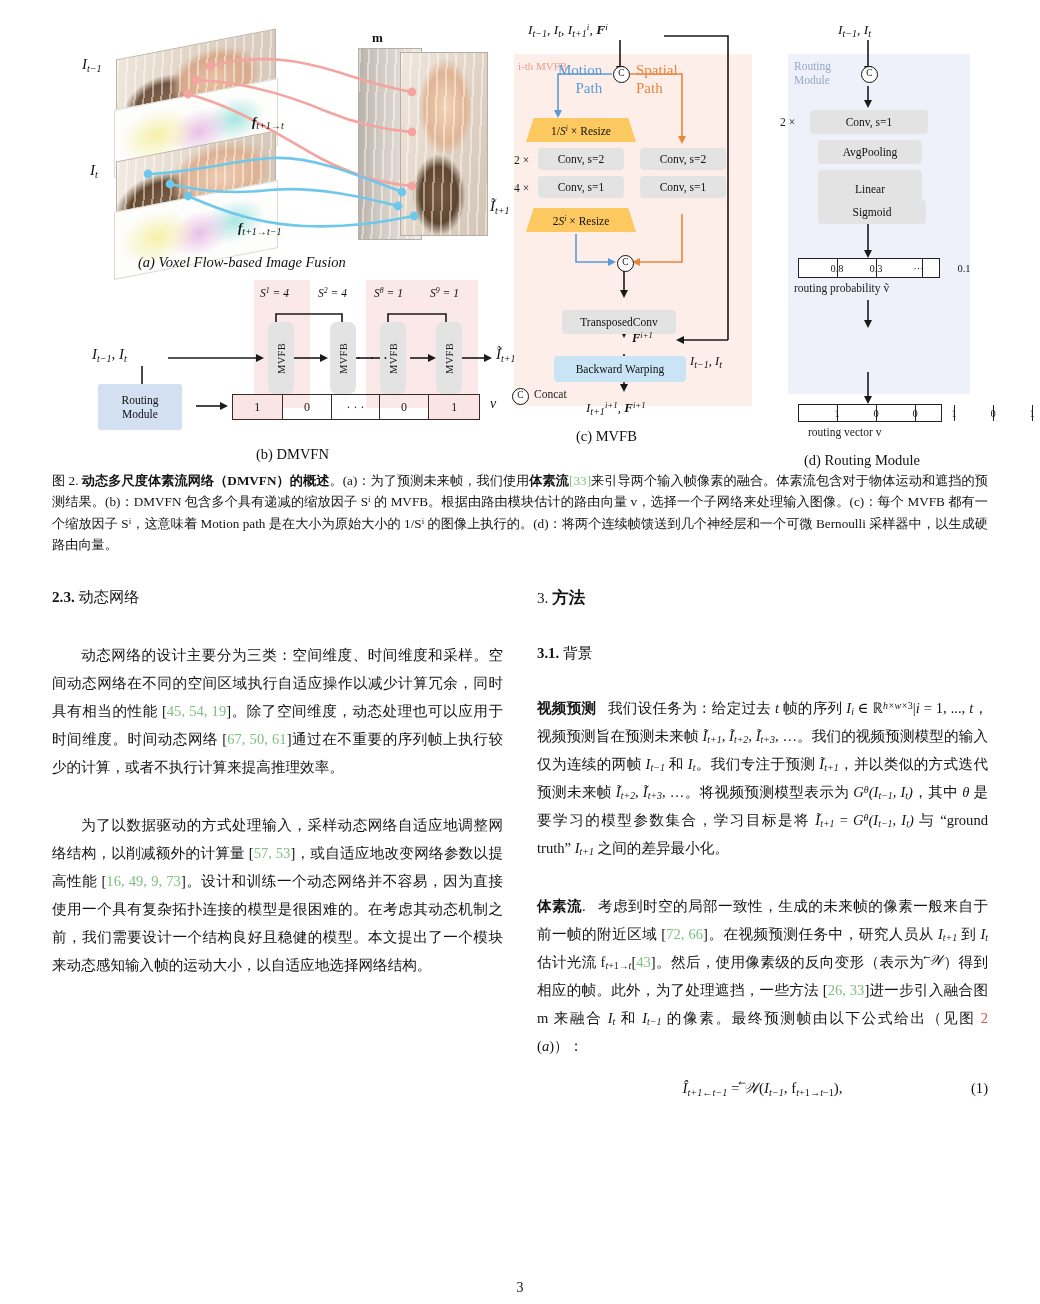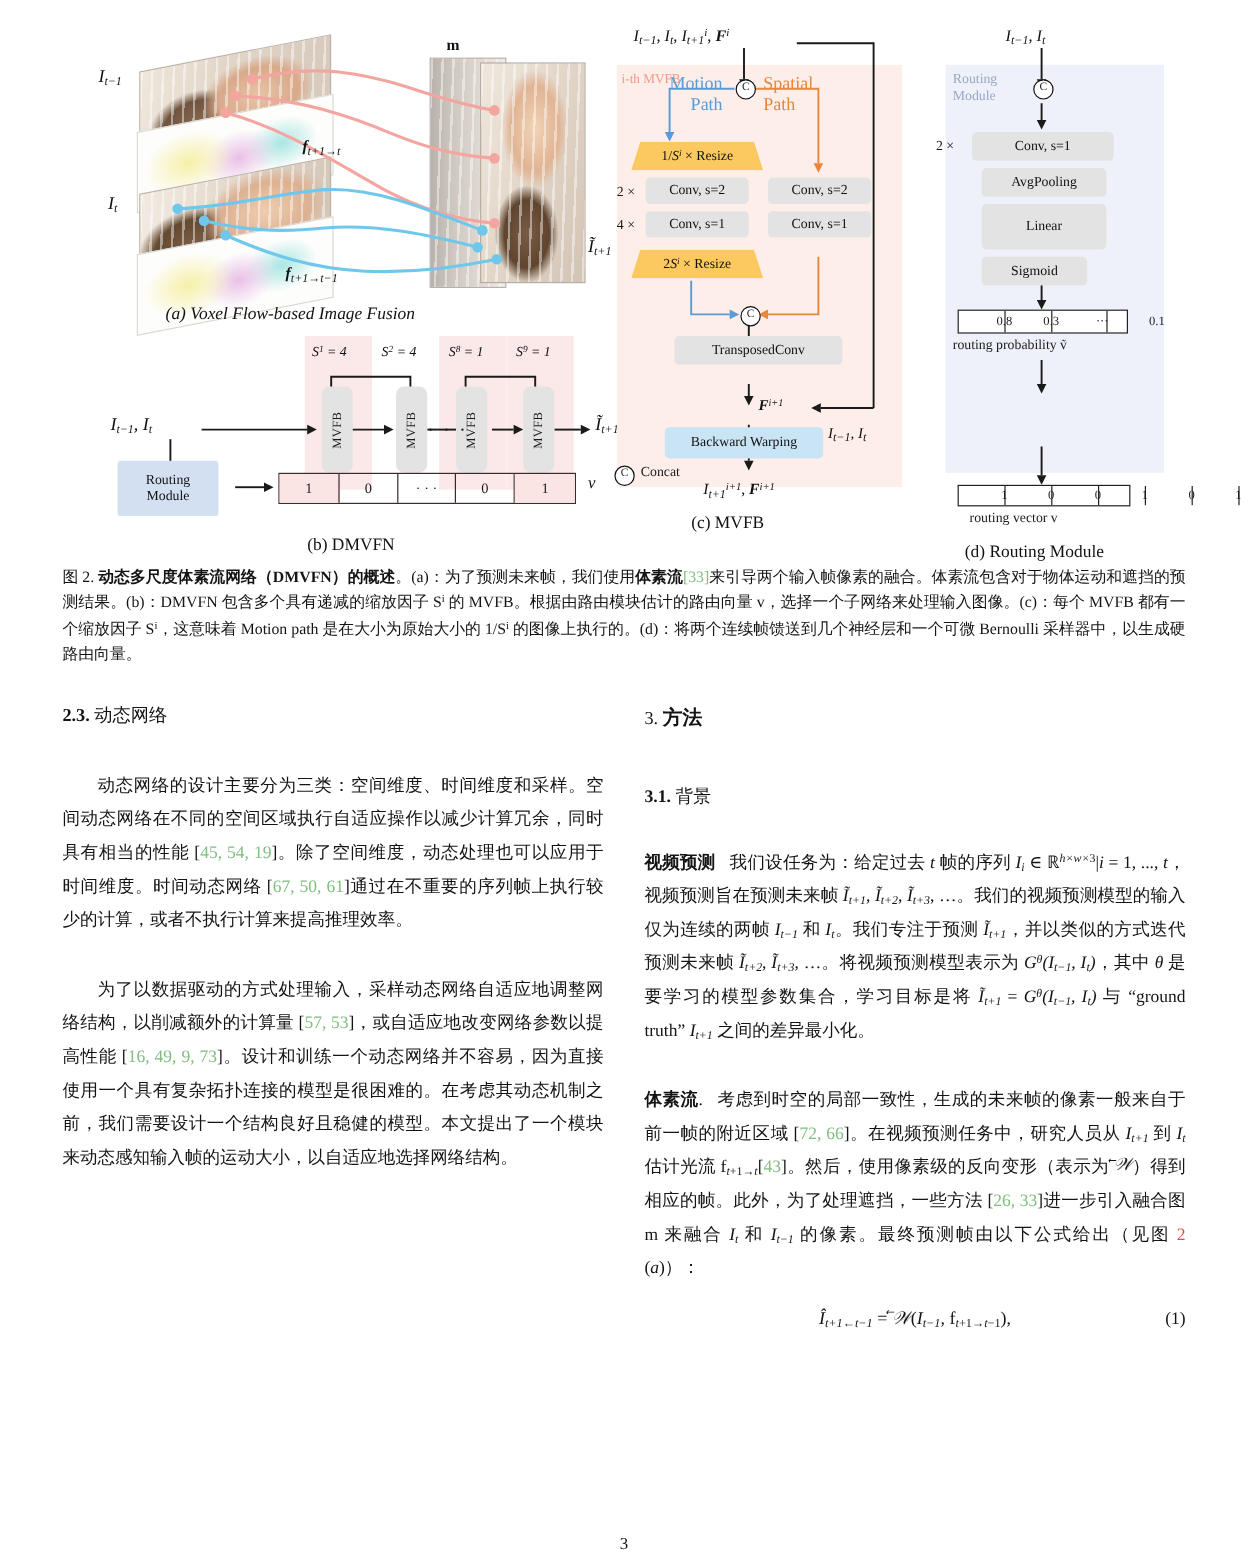"Sigmoid" div.node { top: 196px -> 182px; width: 88px -> 108px }
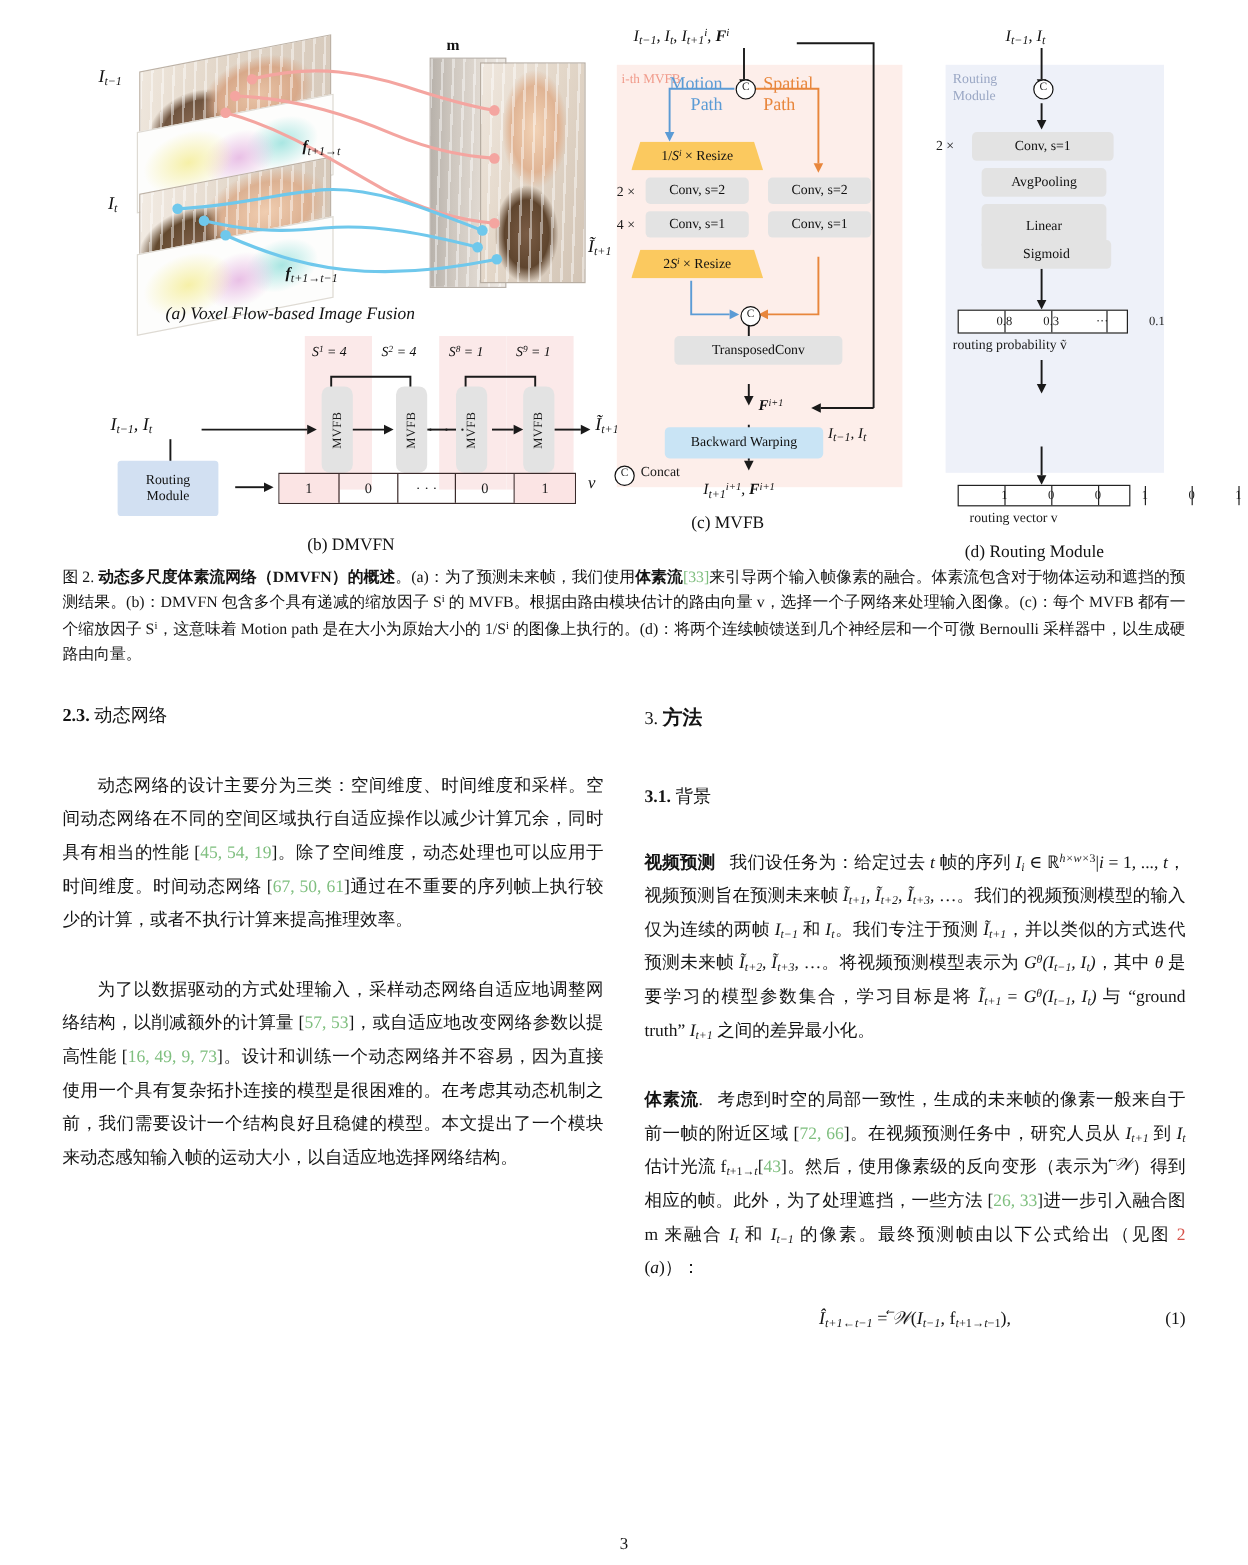"TransposedConv" div.node { top: 262px -> 292px; width: 140px -> 114px }
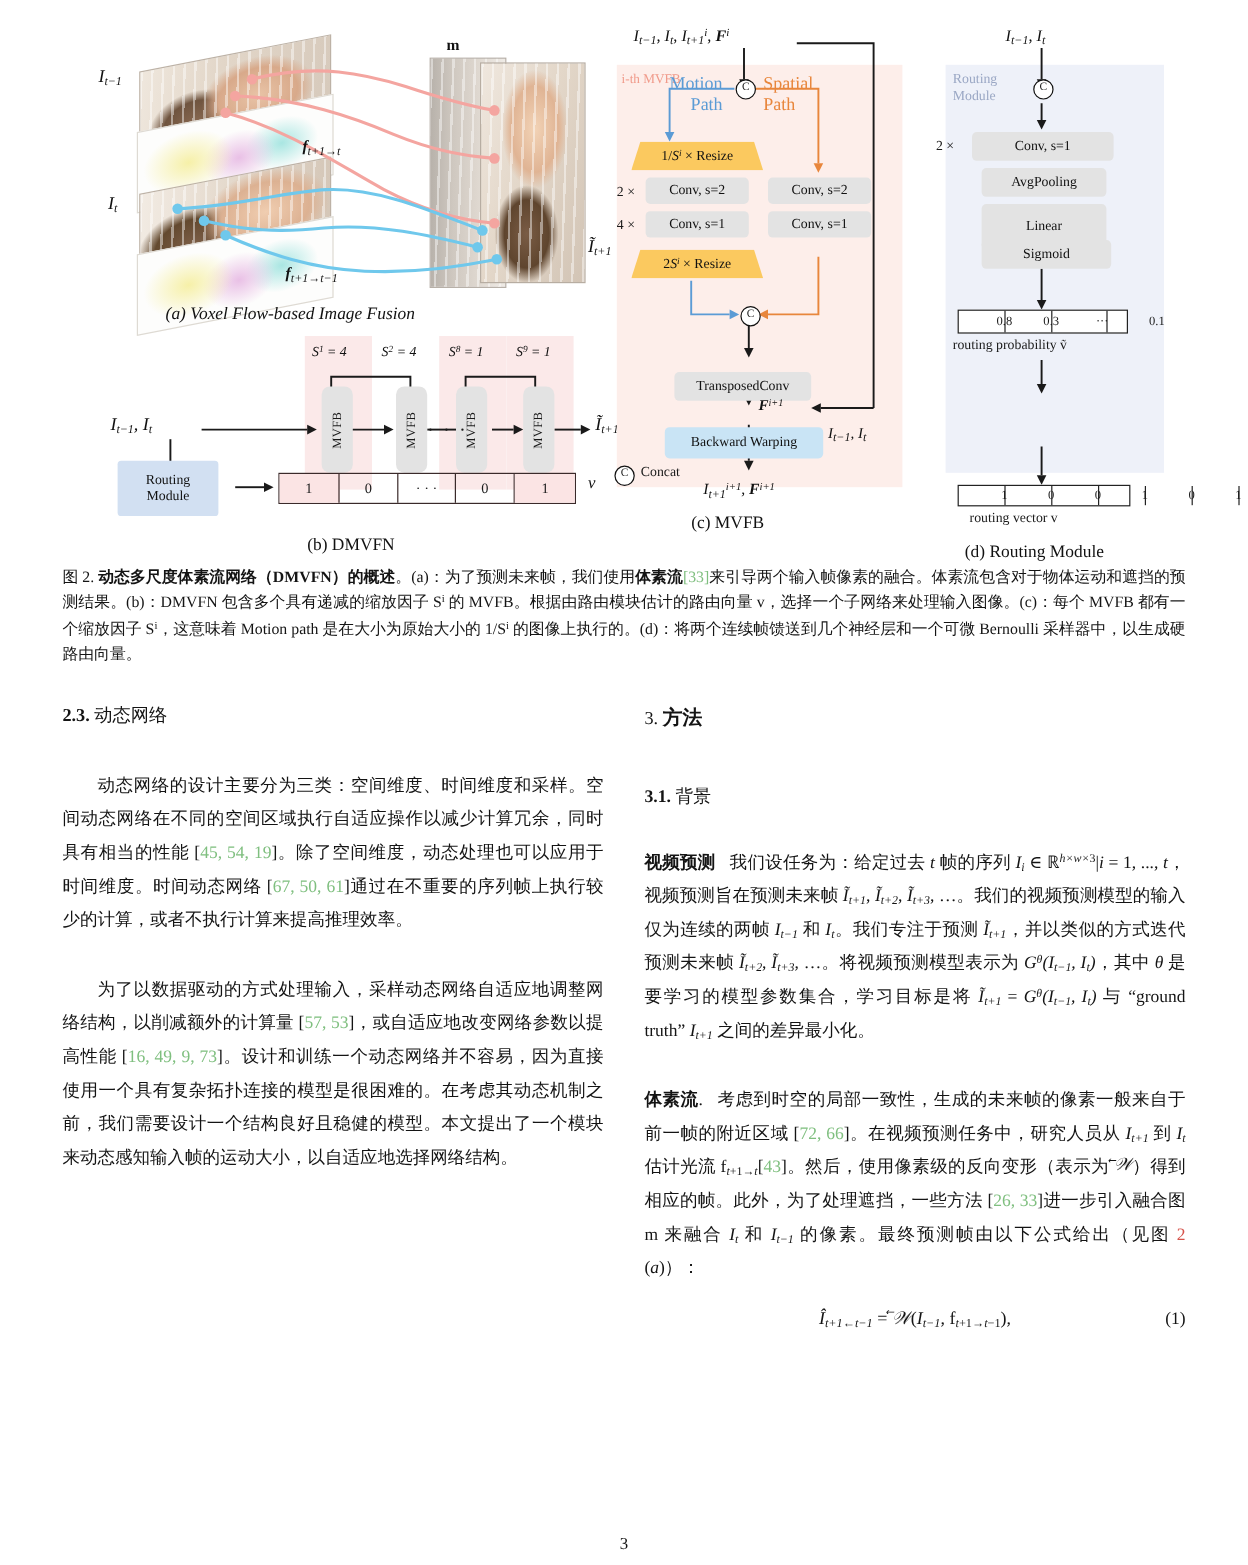"3. 方法" h2.sec { margin-bottom: 37px -> 26px }
